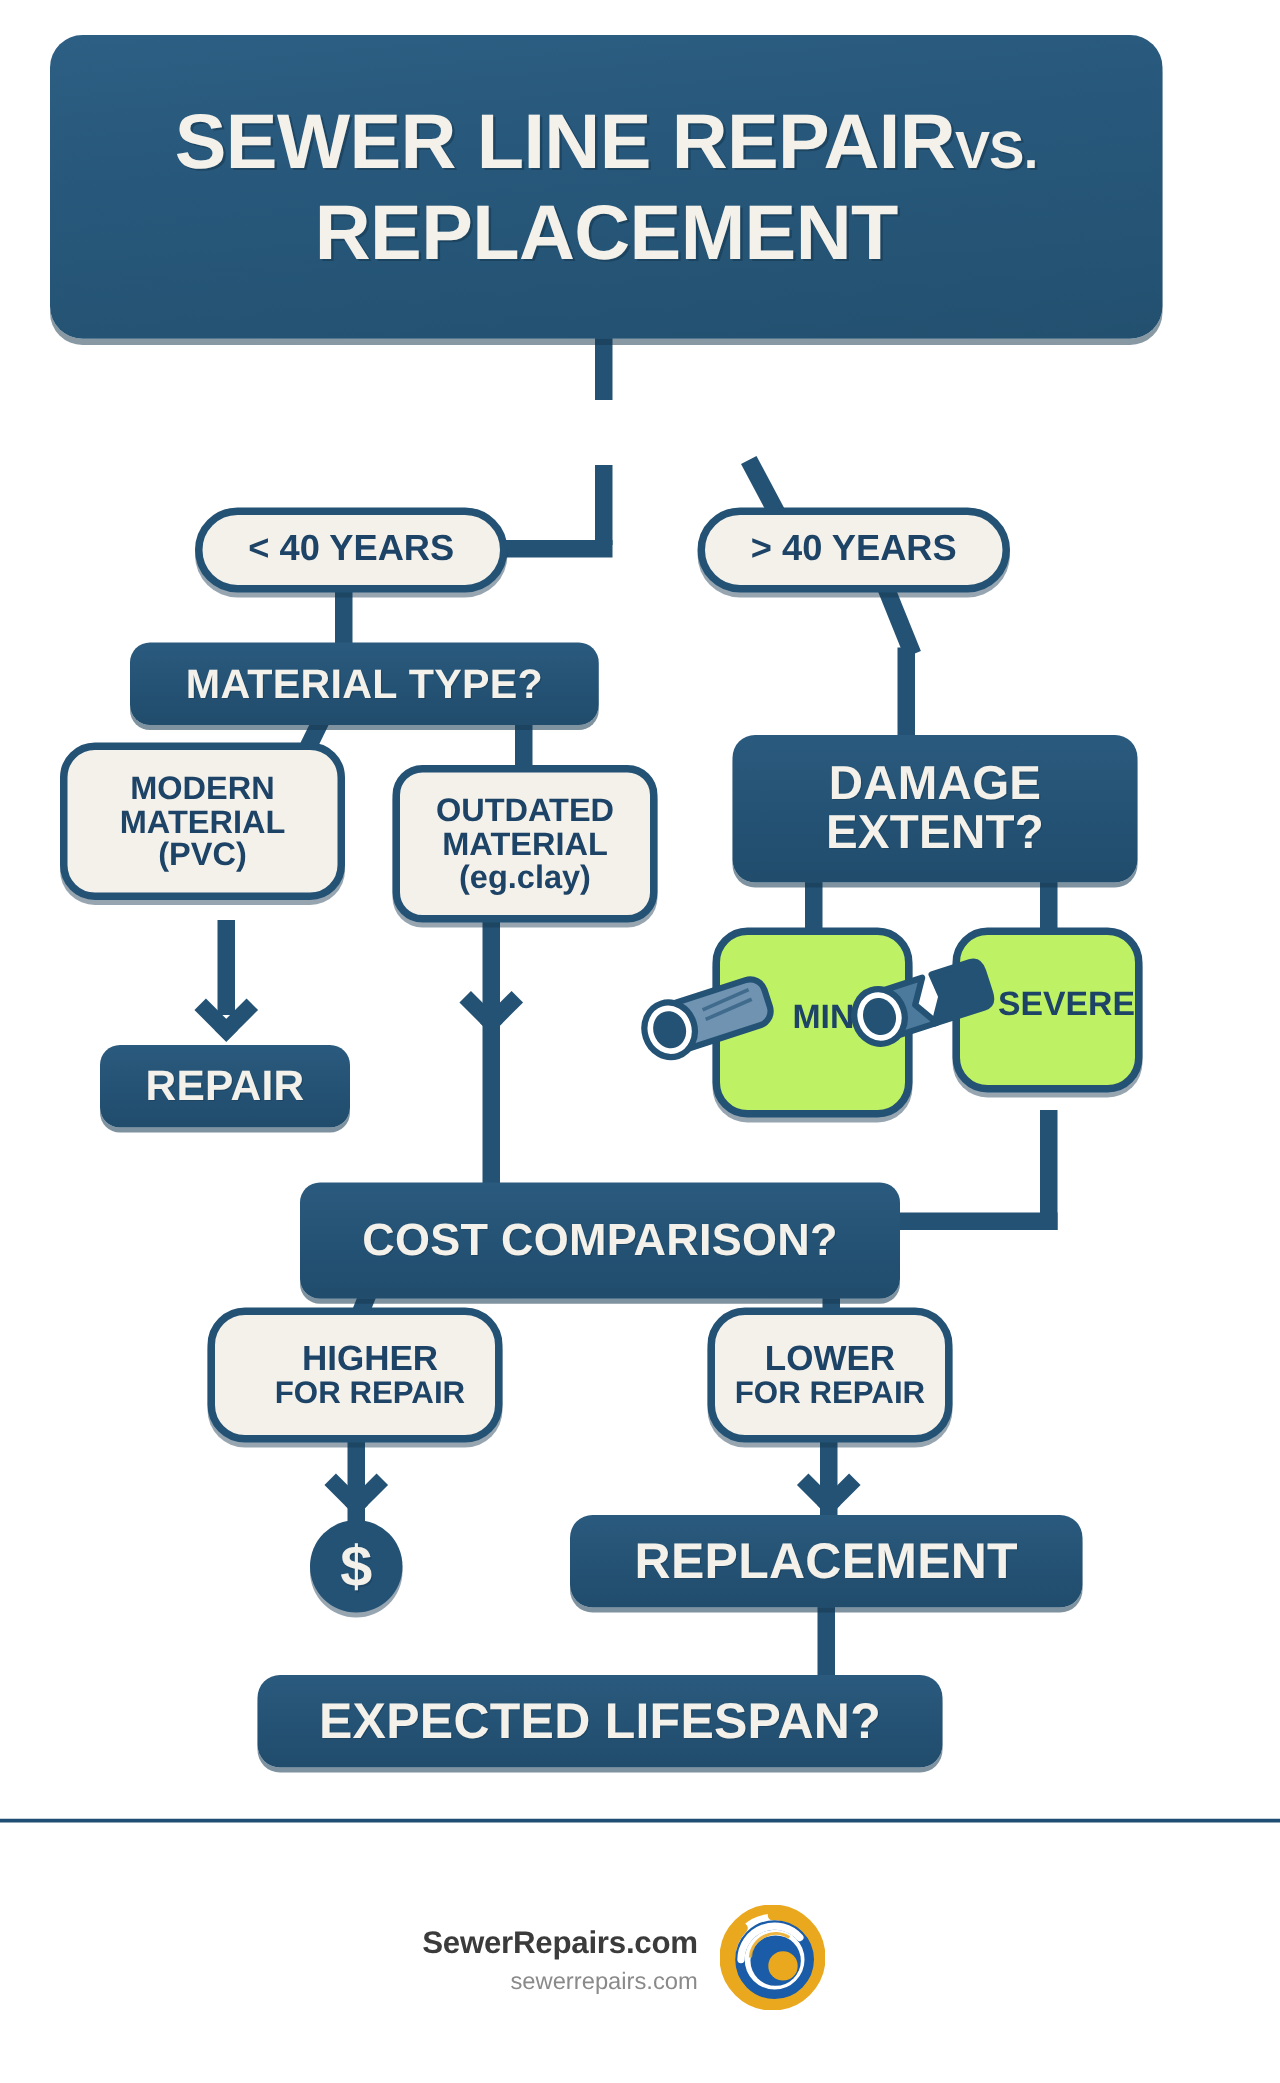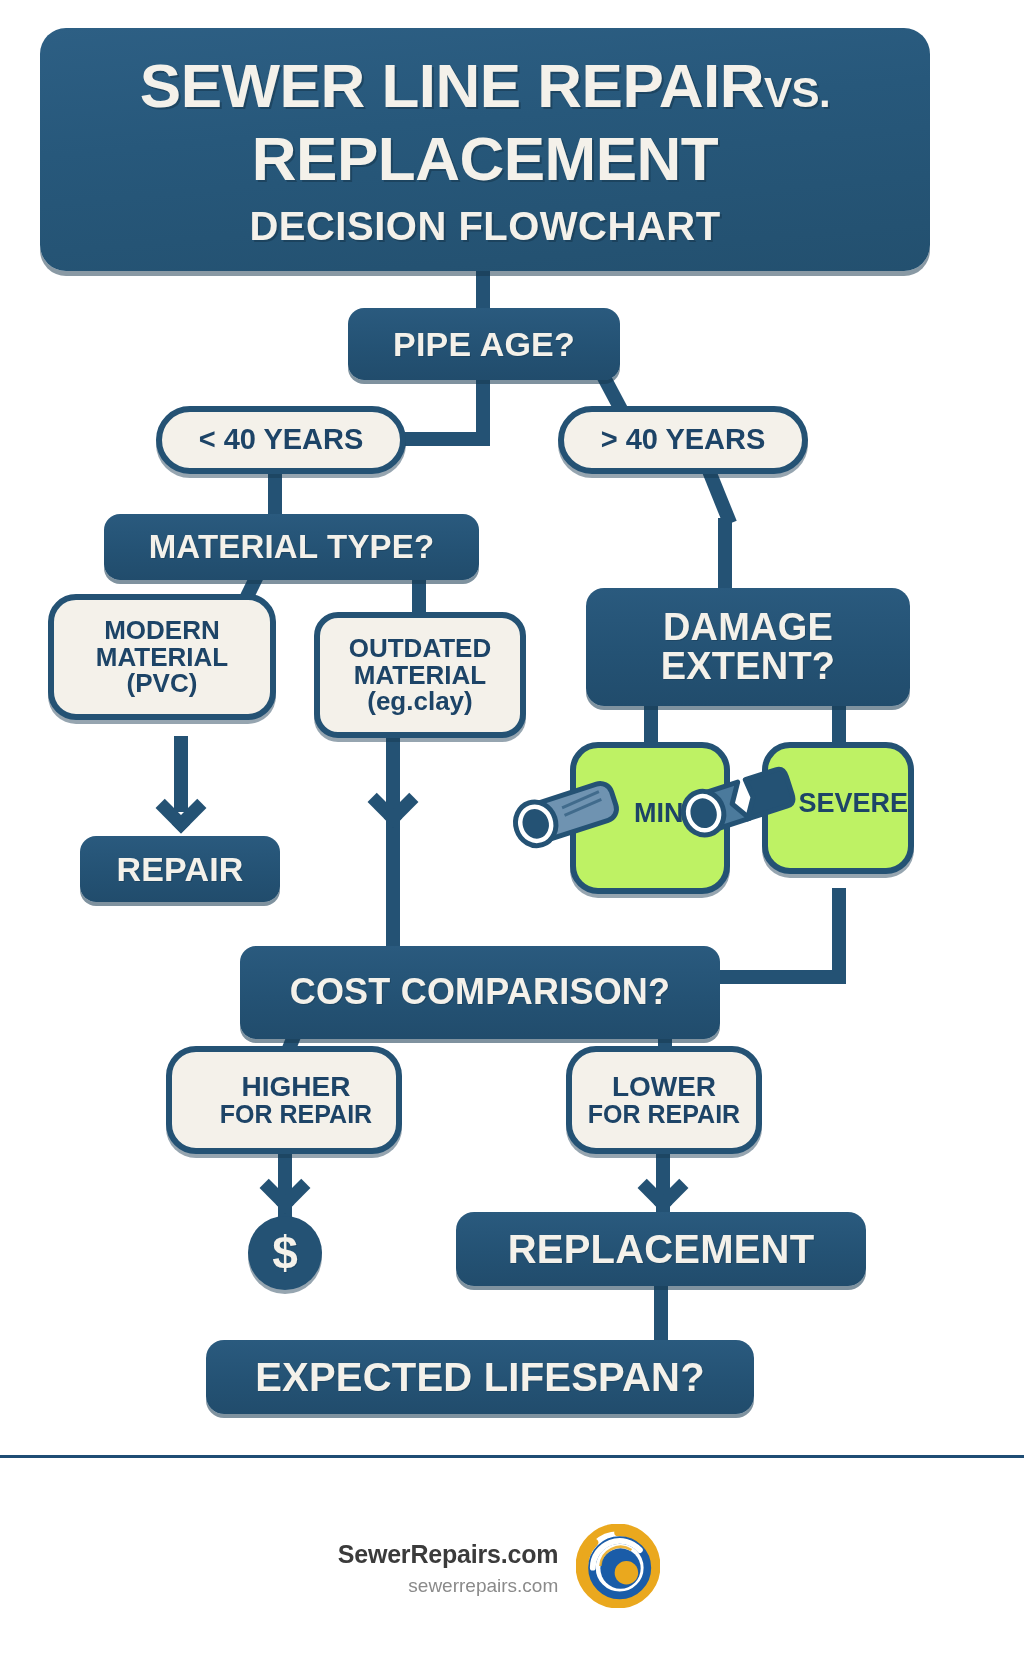"DECISION FLOWCHART" div { html: <div>DECISION FLOWCHART</div> -> none }
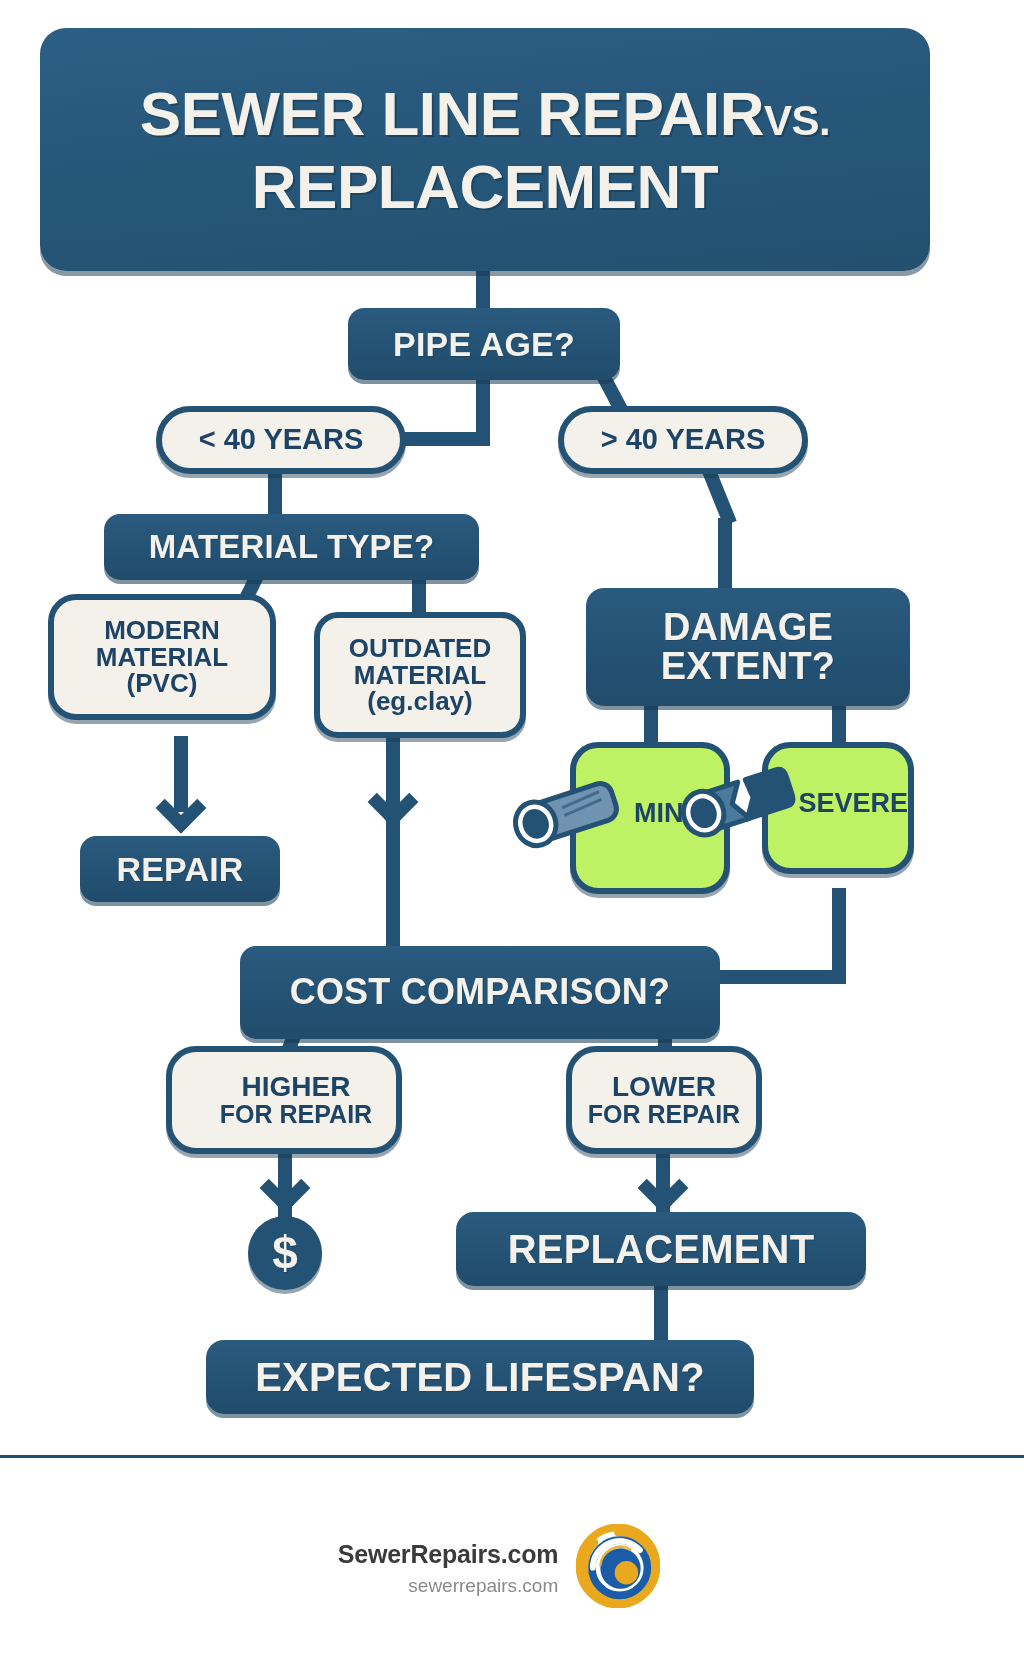"PIPE AGE?" div.node { html: <div> <span>PIPE AGE?</span> </div> -> none }
